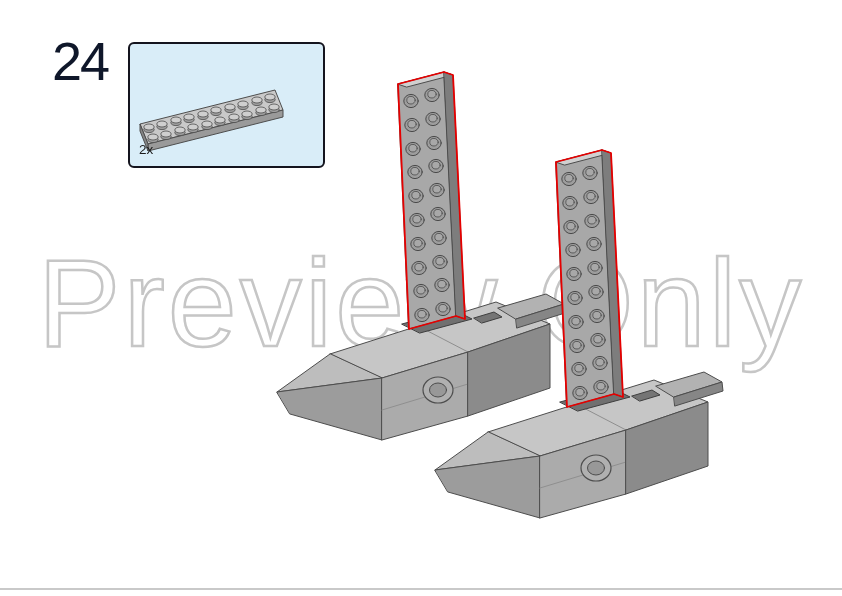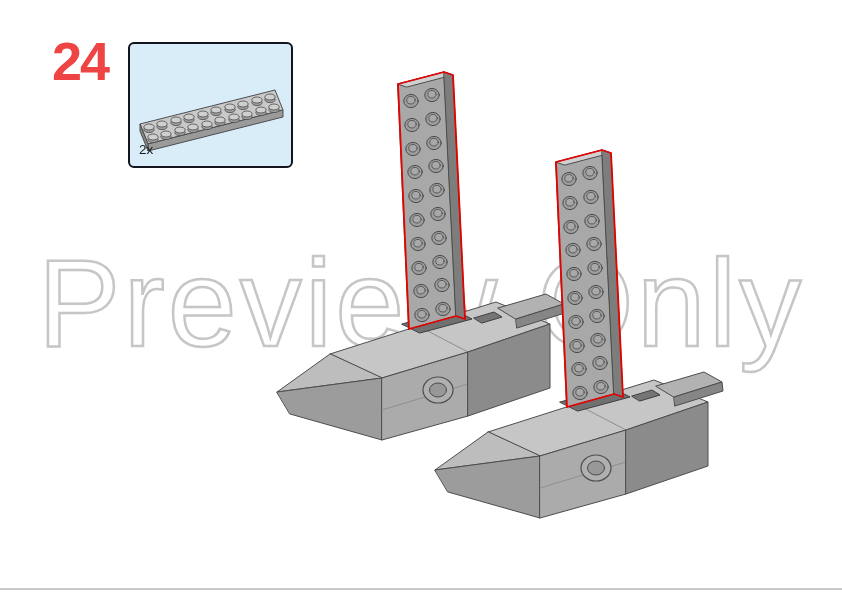"24" .step-number { color: #ef4444 -> #0f172a; font-weight: bold -> normal }
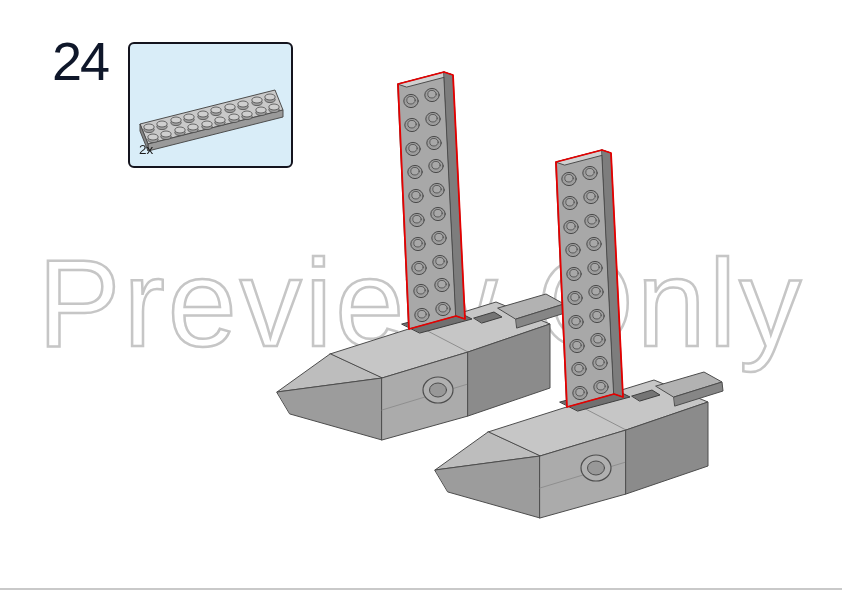"2x" .parts-box { width: 165px -> 197px }
